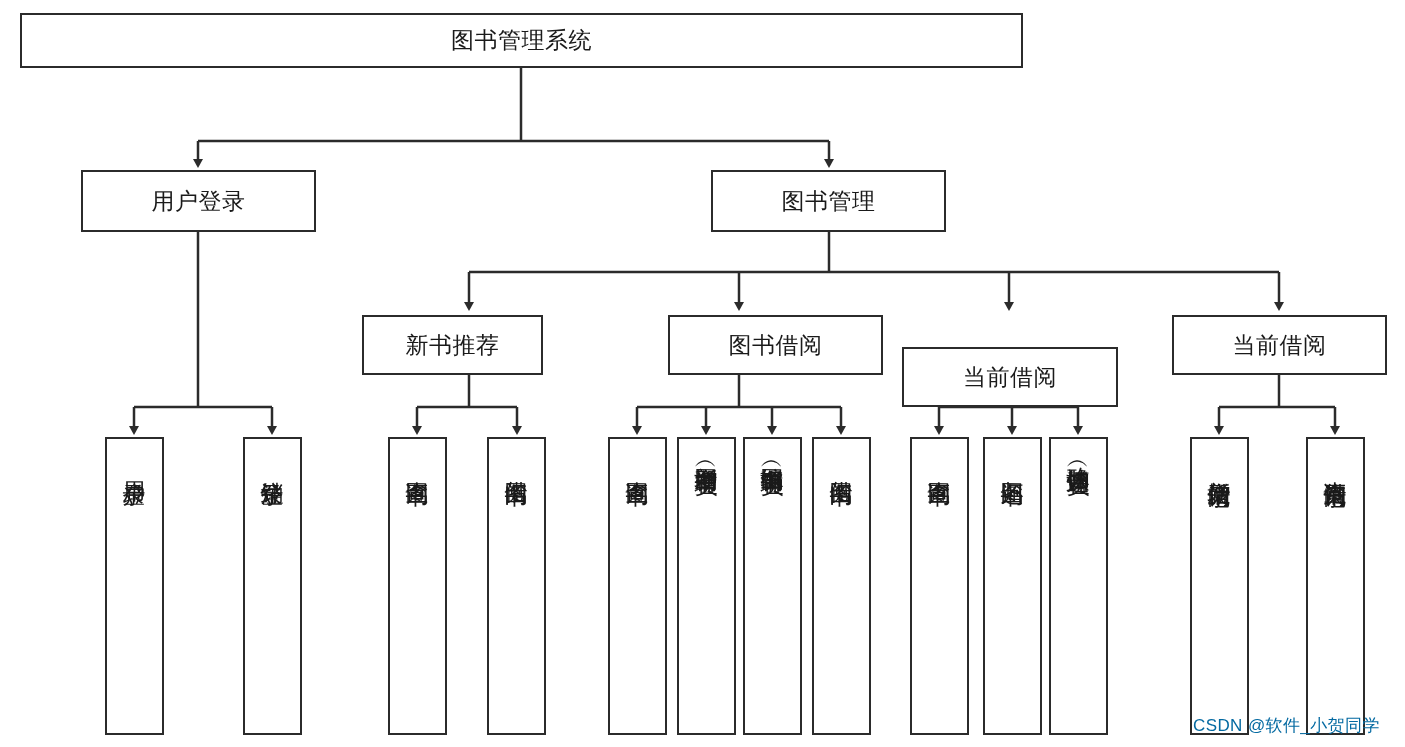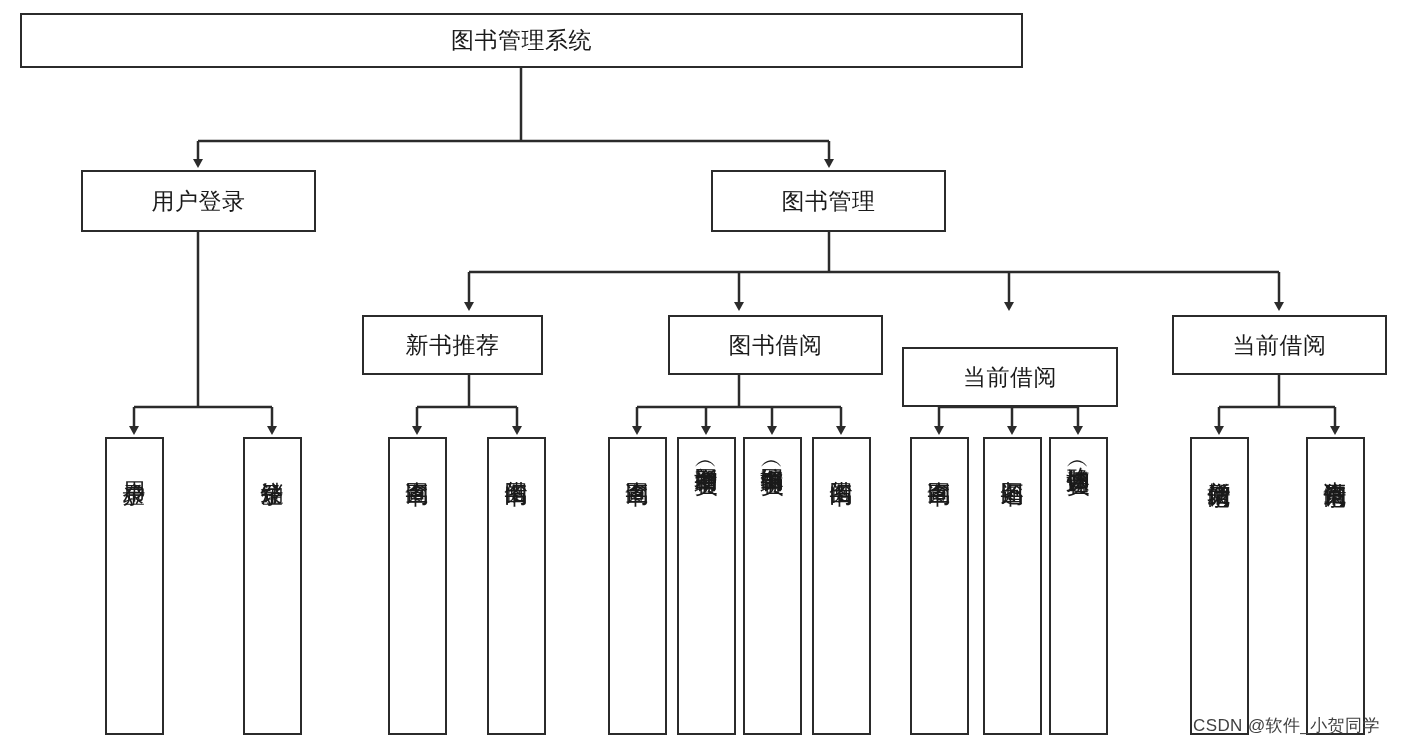"CSDN @软件_小贺同学" .watermark { color: #404040 -> #0369a1 }
